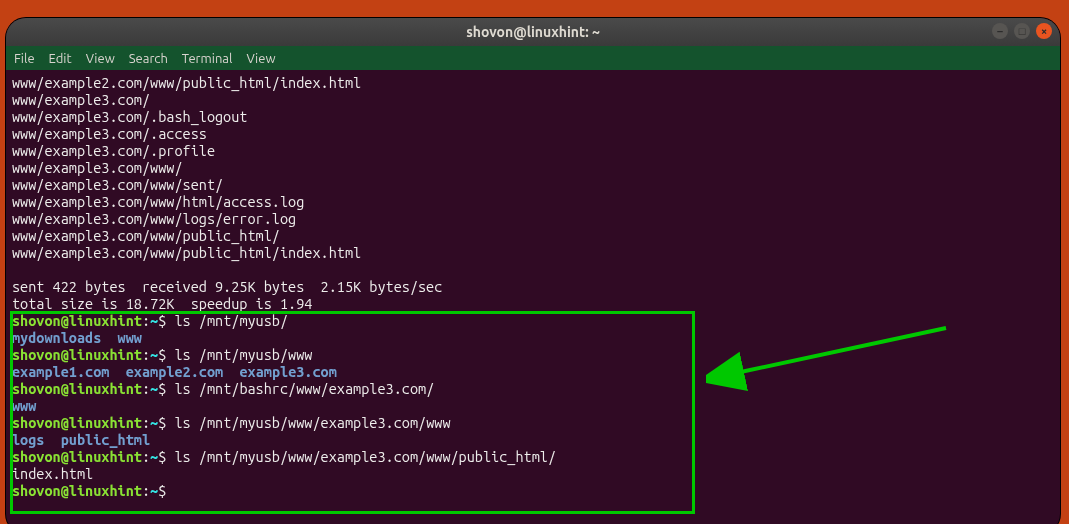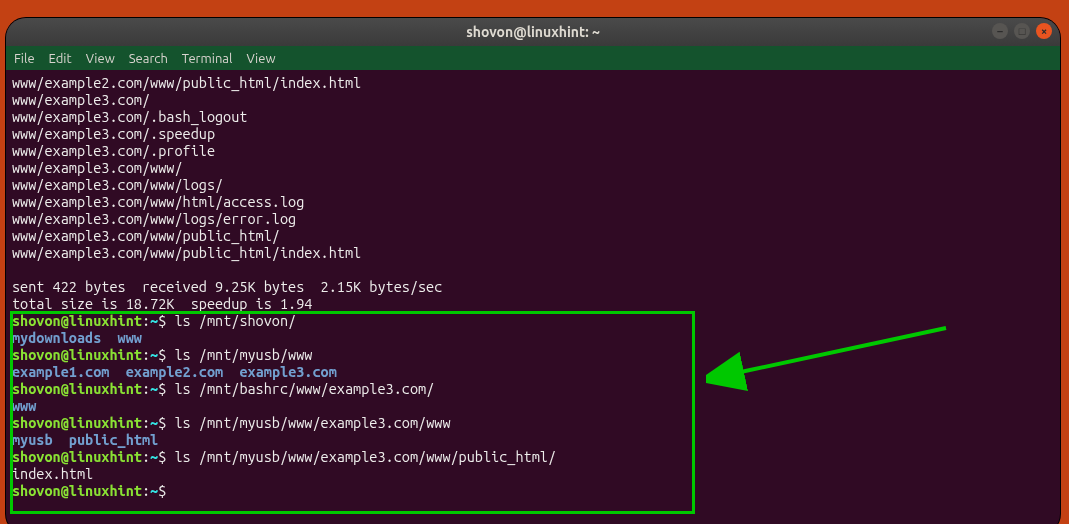"www/example3.com/.speedup" span { text: www/example3.com/.speedup -> www/example3.com/.access }
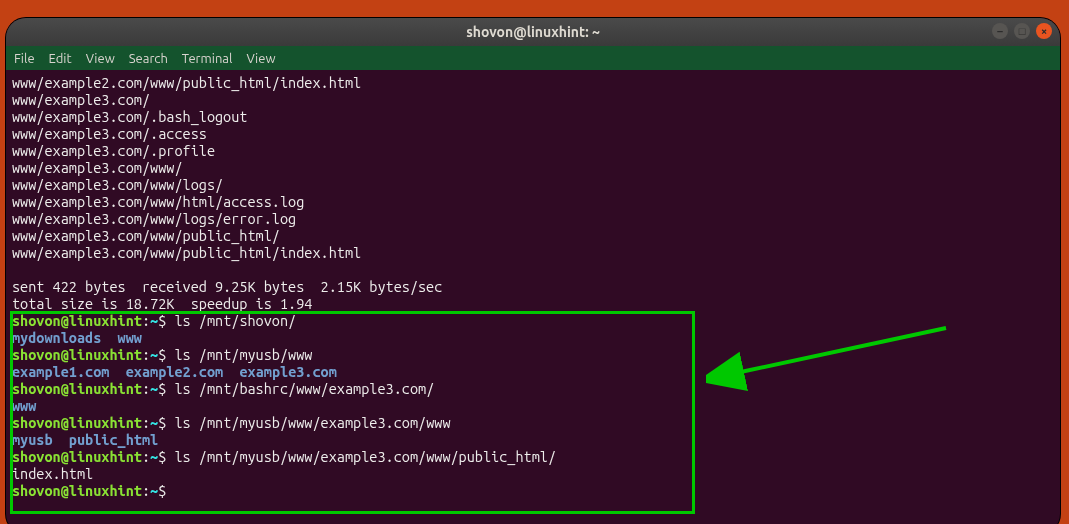"www/example3.com/www/logs/" span { text: www/example3.com/www/logs/ -> www/example3.com/www/sent/ }
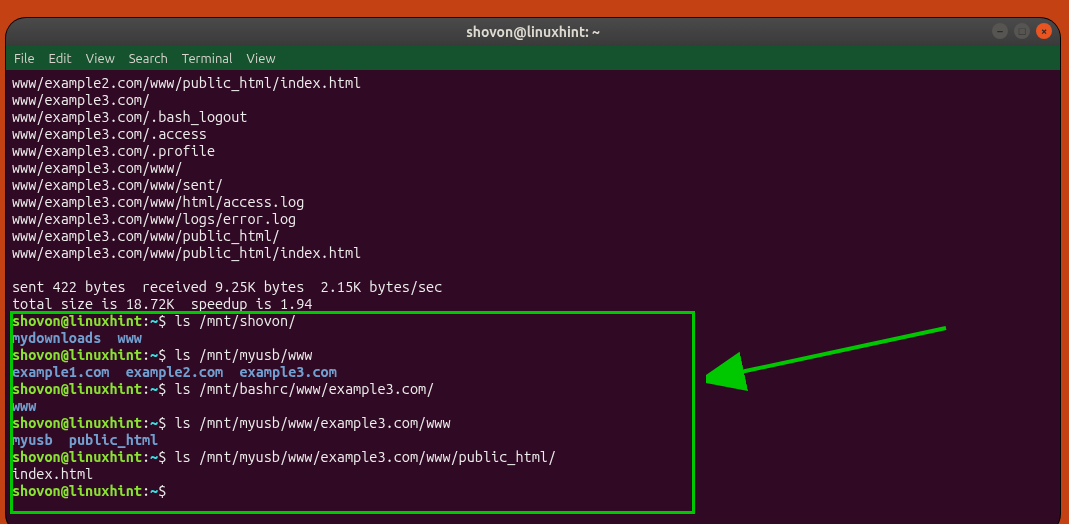"ls /mnt/shovon/" span { text: /mnt/shovon/ -> /mnt/myusb/ }
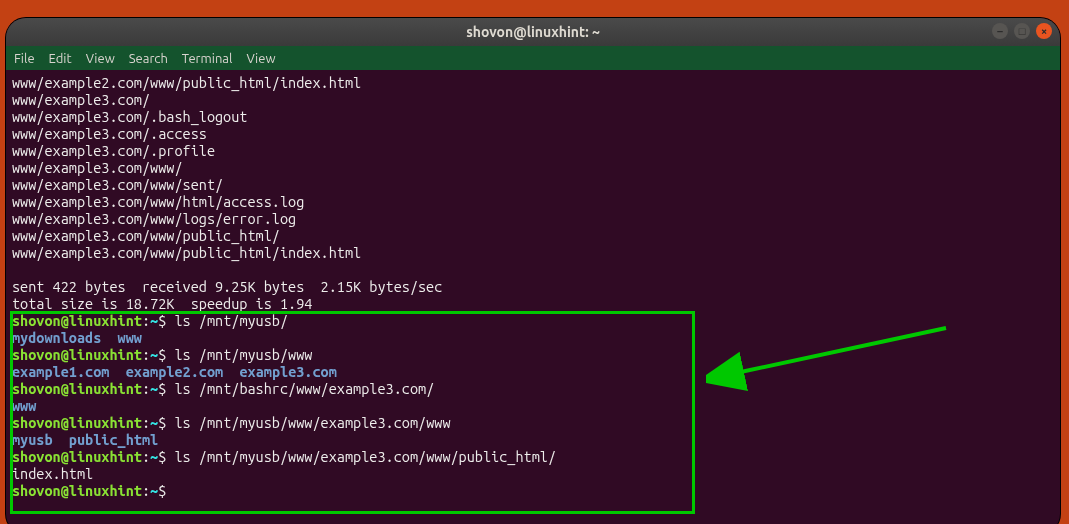"myusb" span.blue-dir { text: myusb -> logs }
